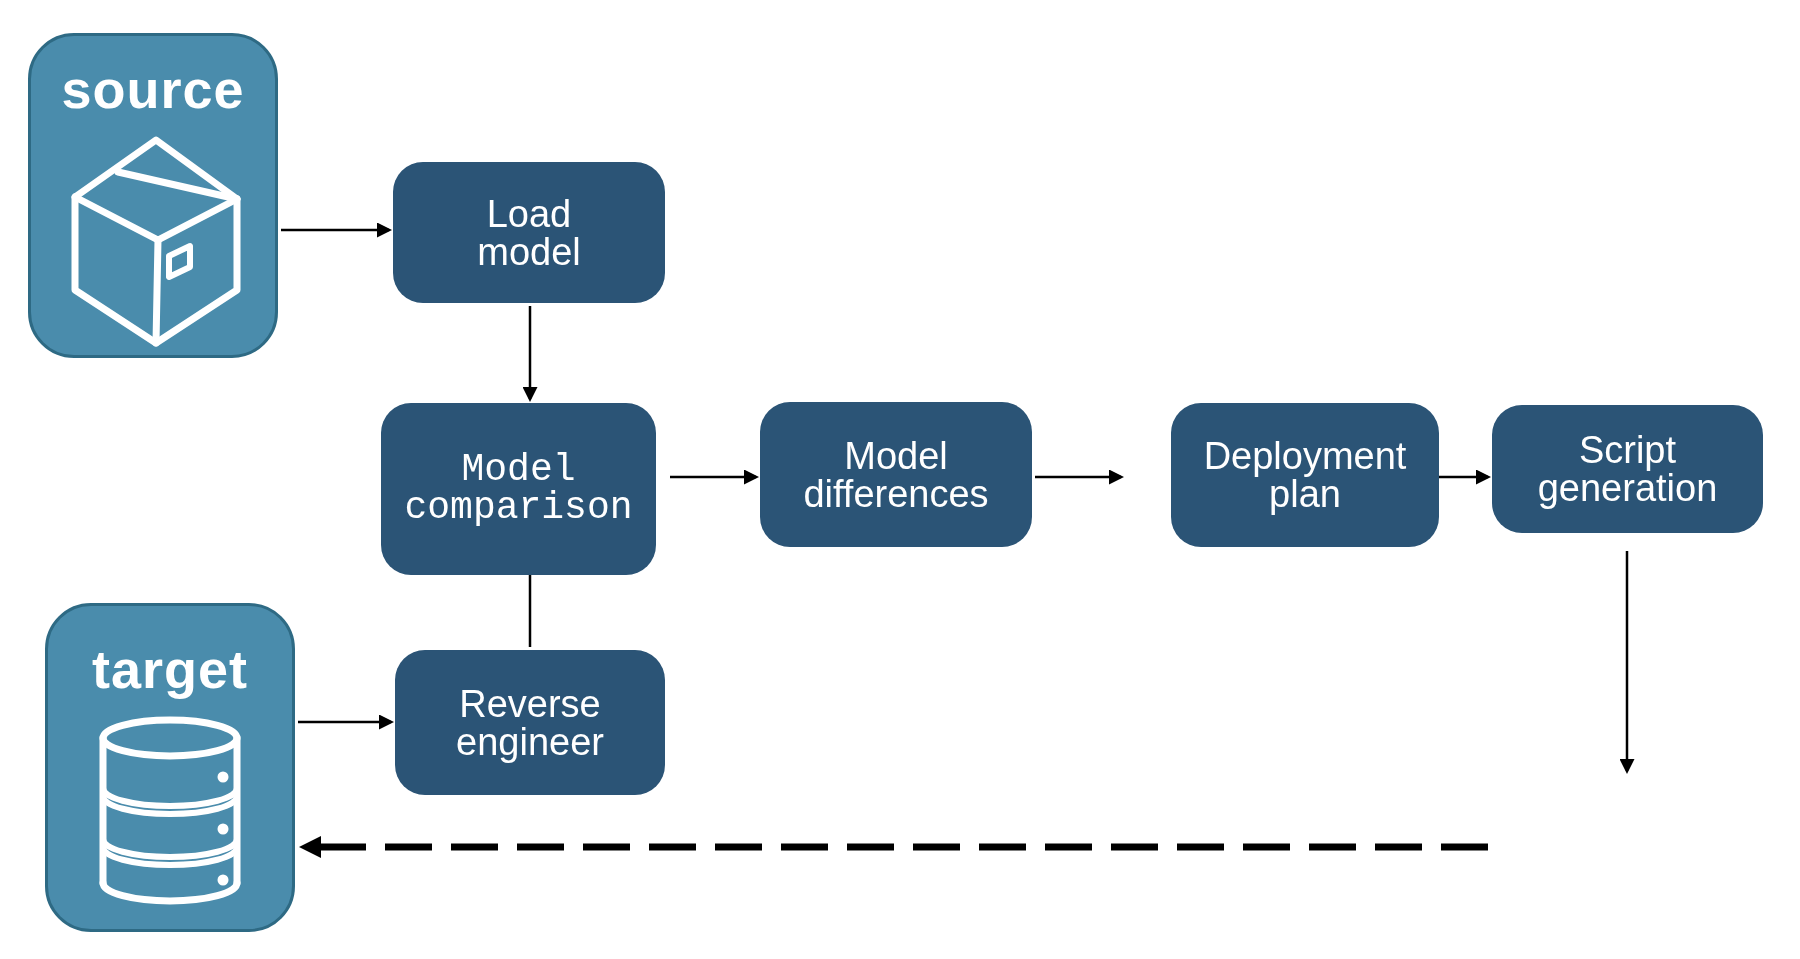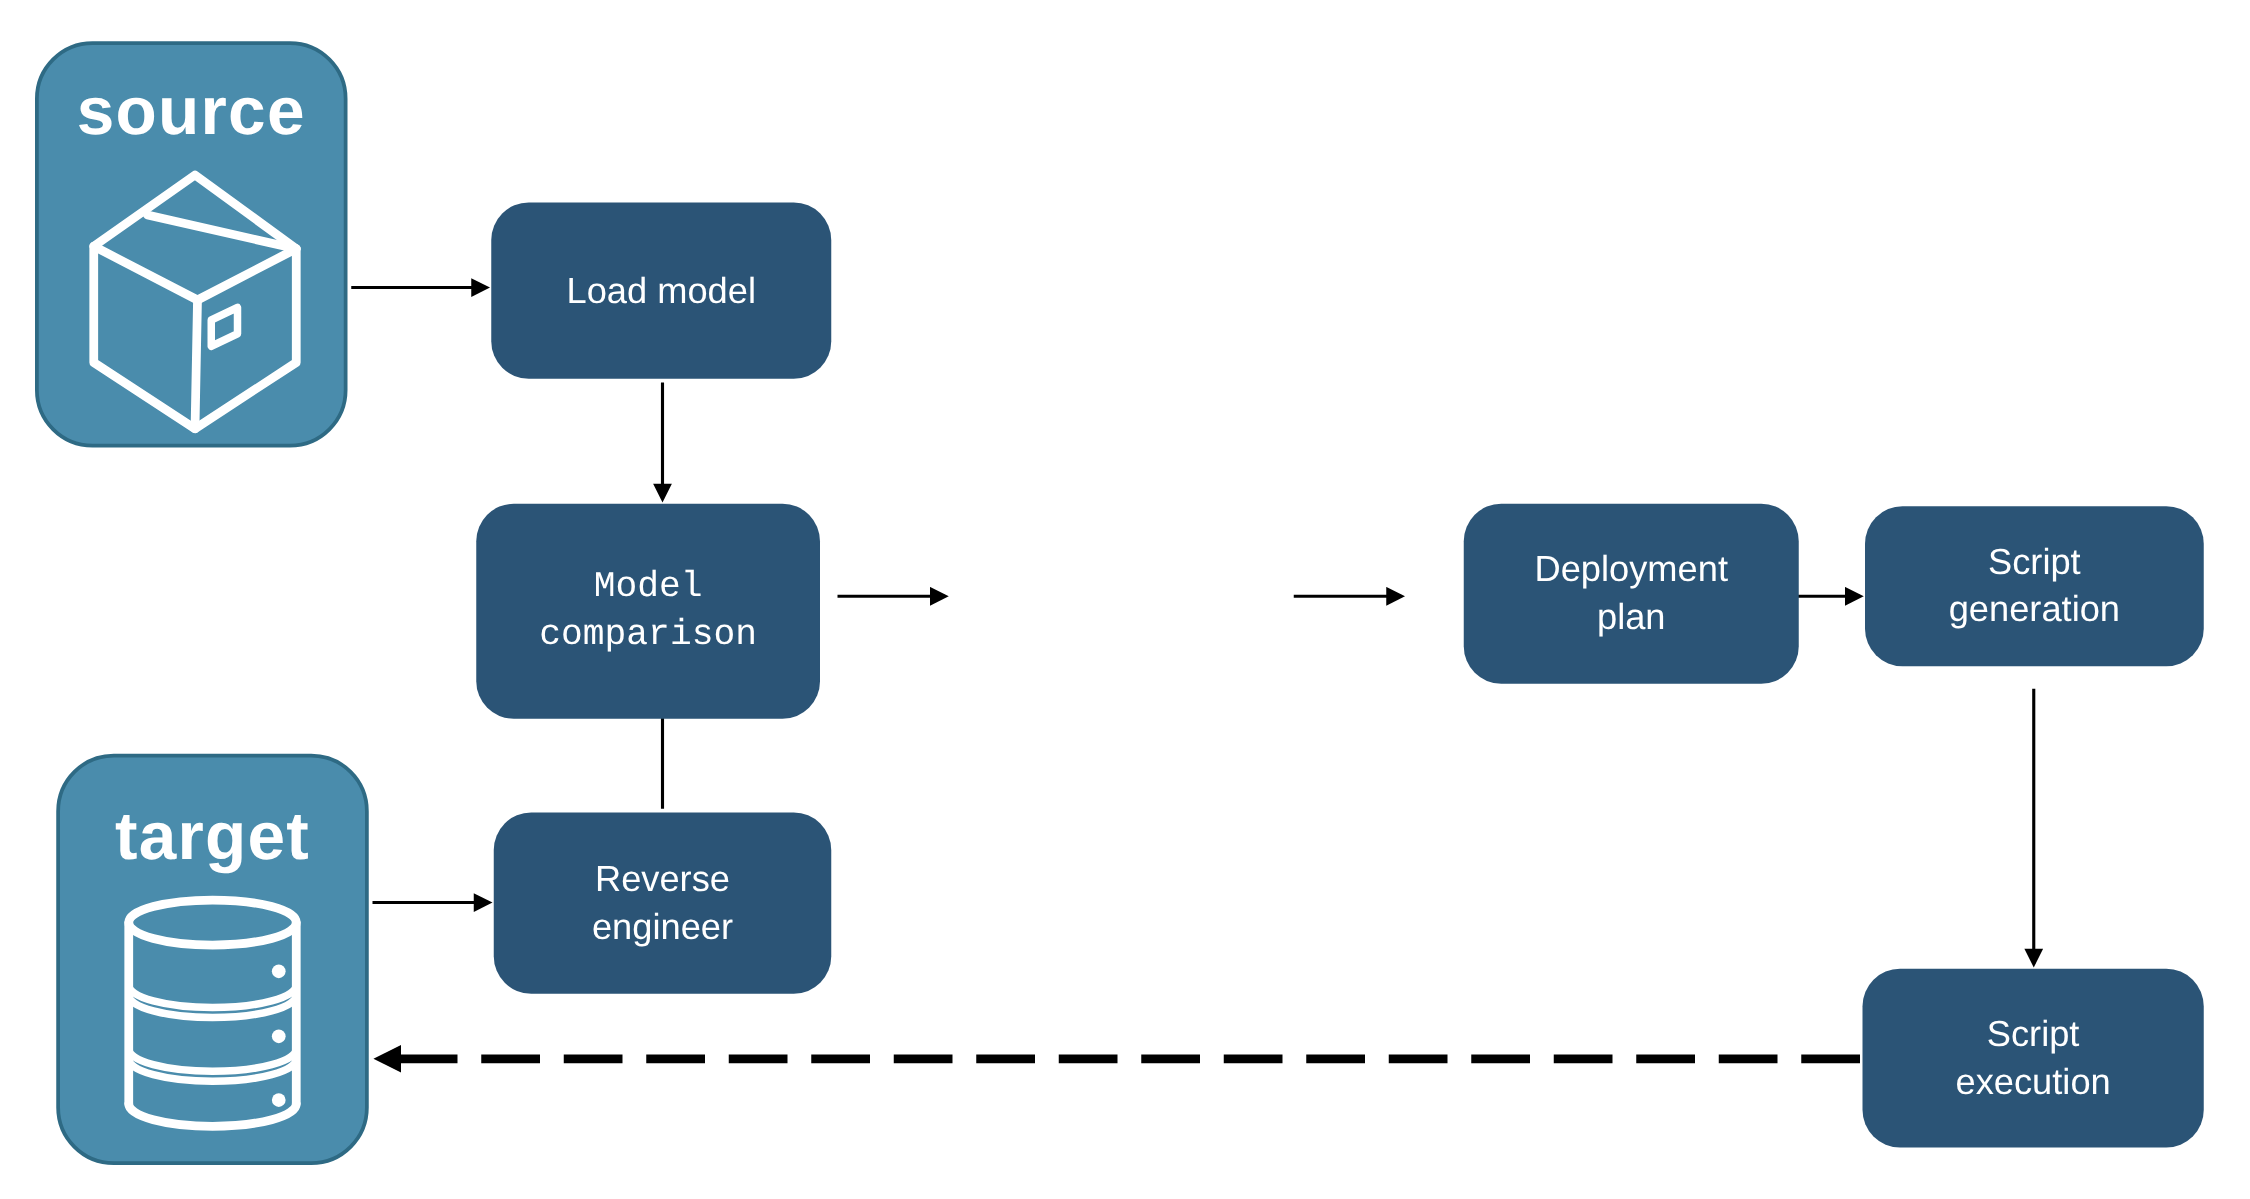"Load model" .step { font-size: 29px -> 38px }
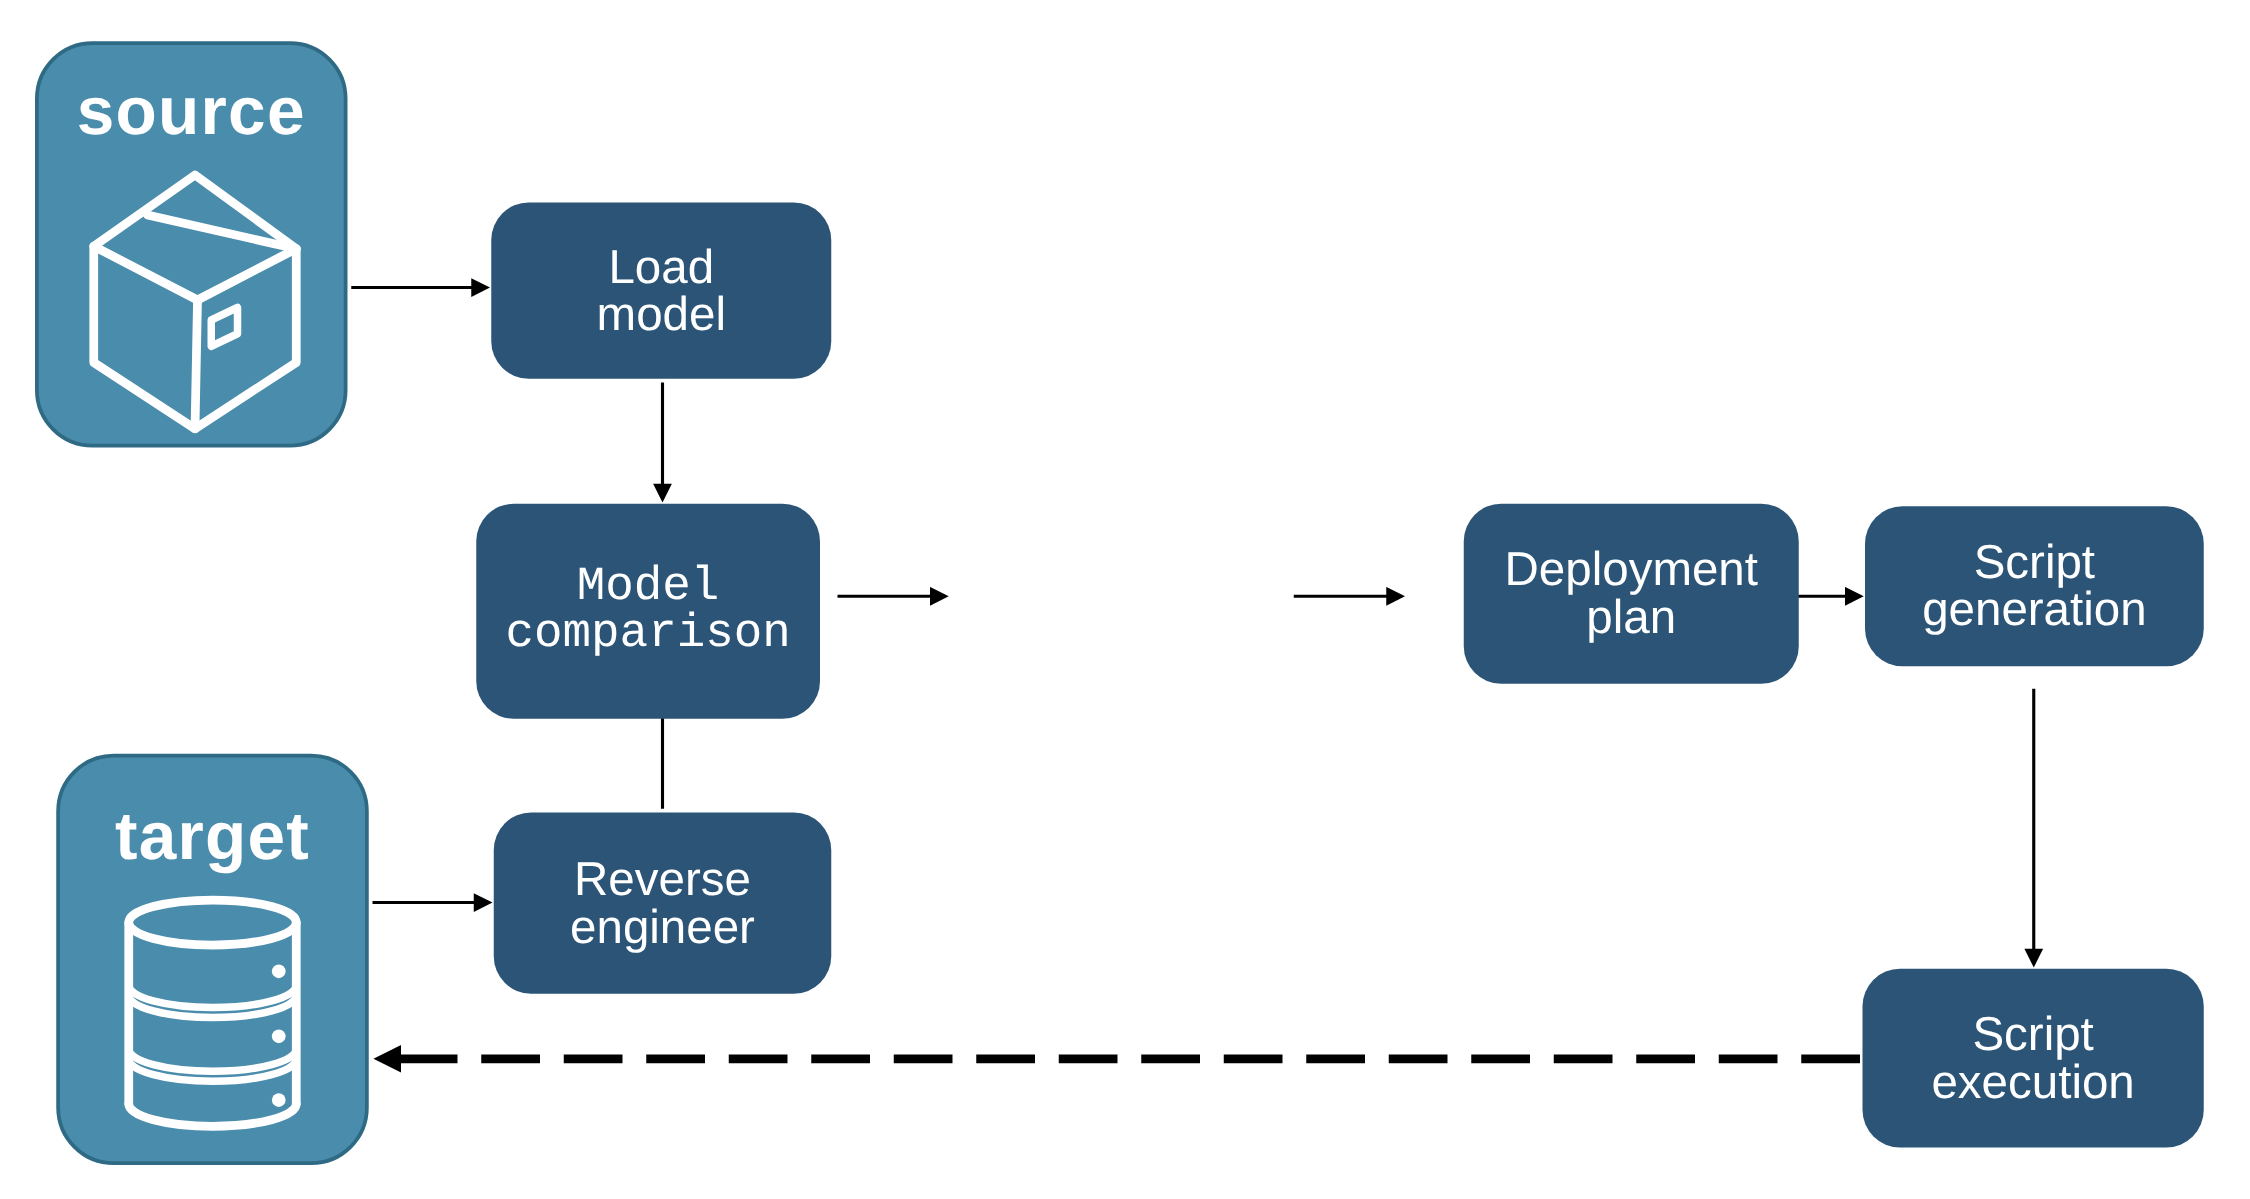"Model differences" div.step { html: none -> <div>Model differences</div> }
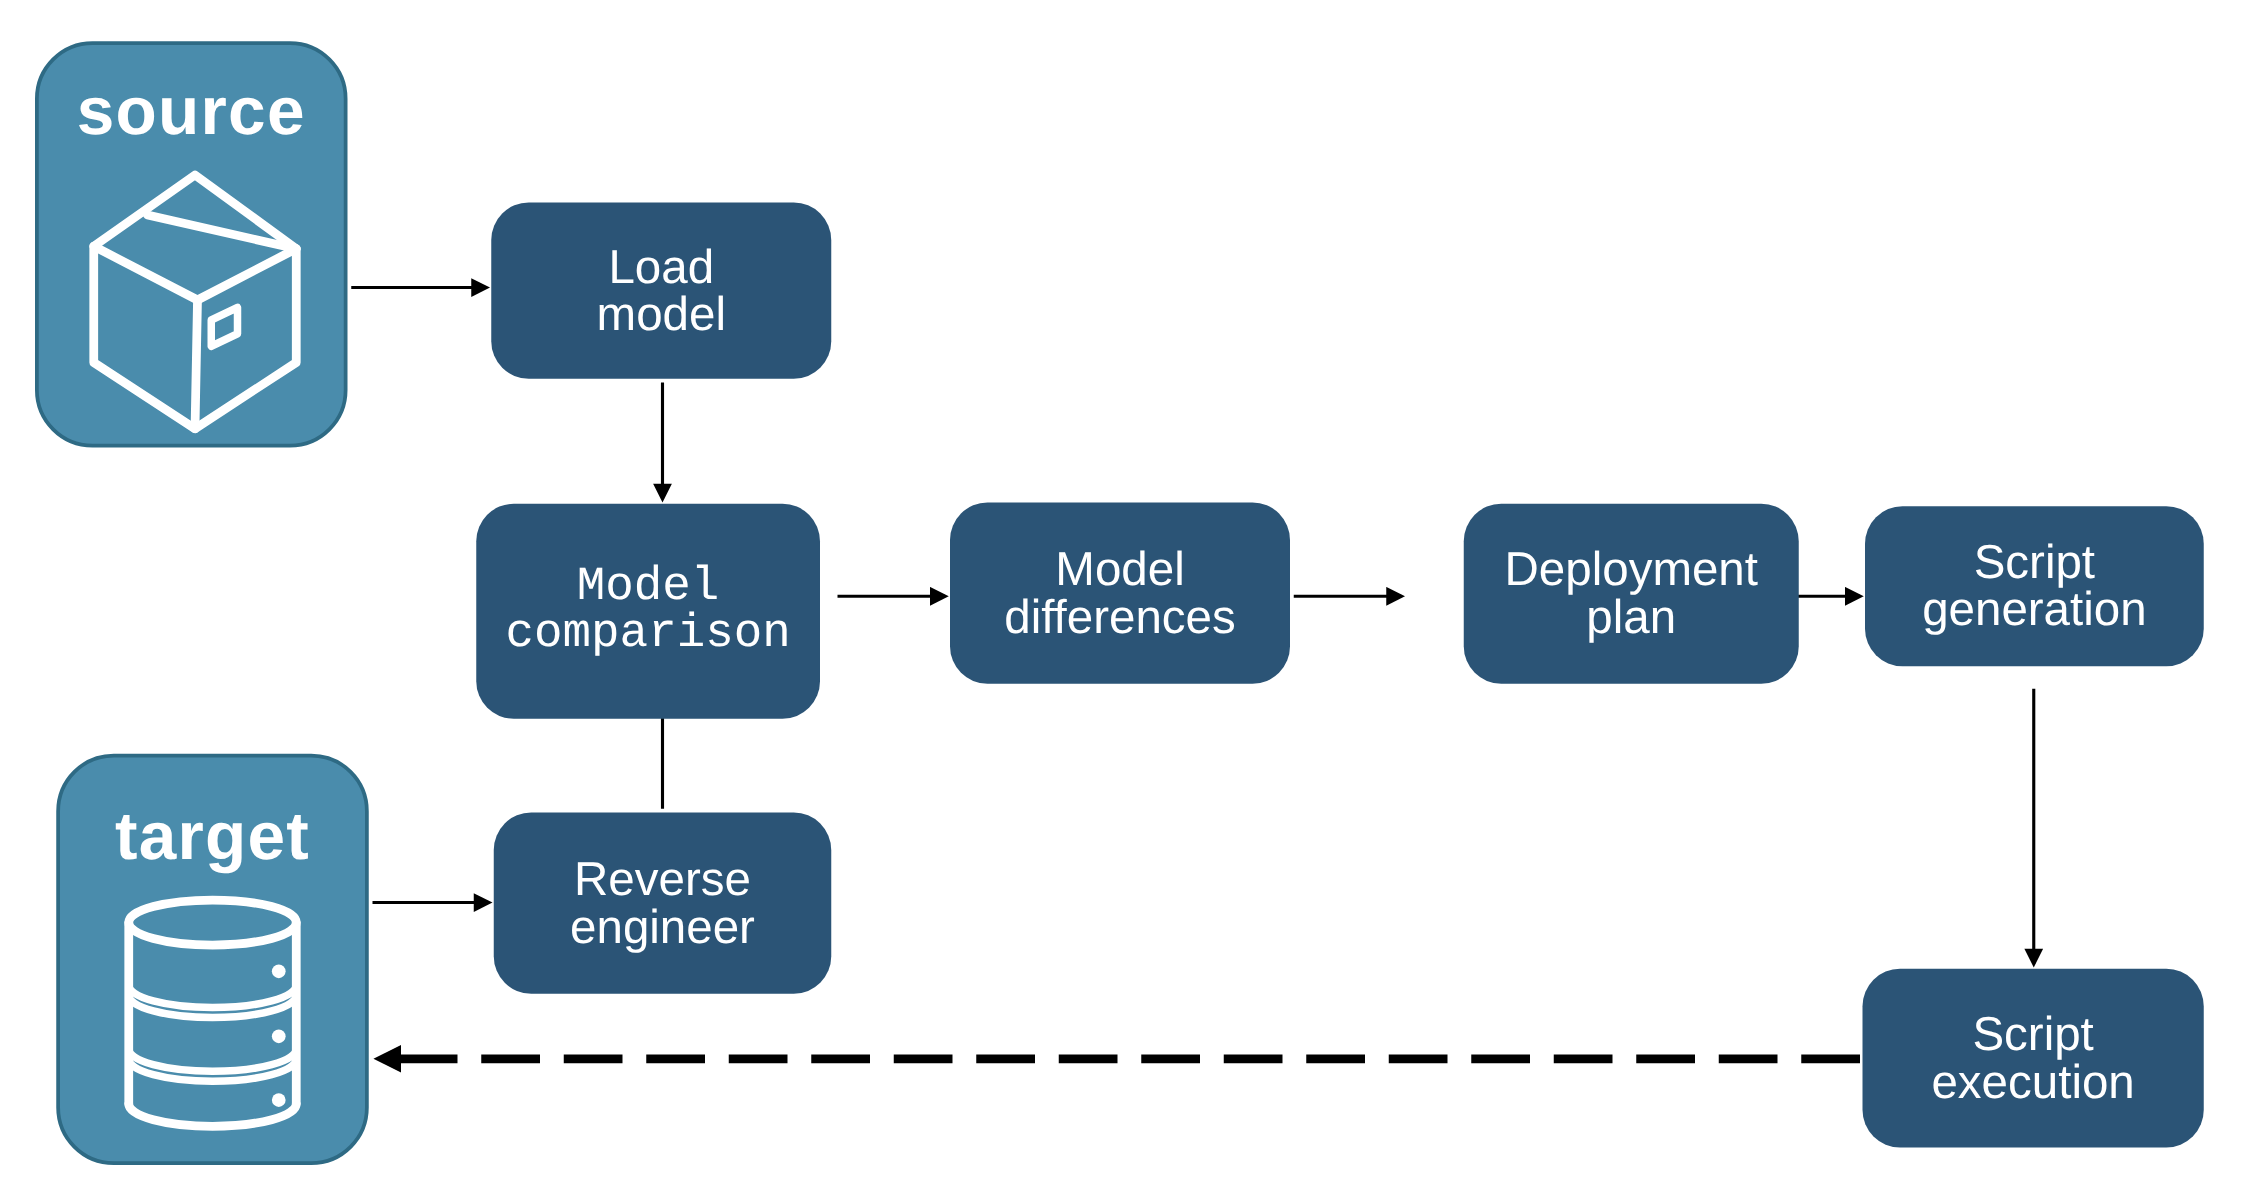"Script execution" div.step { html: <div>Script execution</div> -> none }
